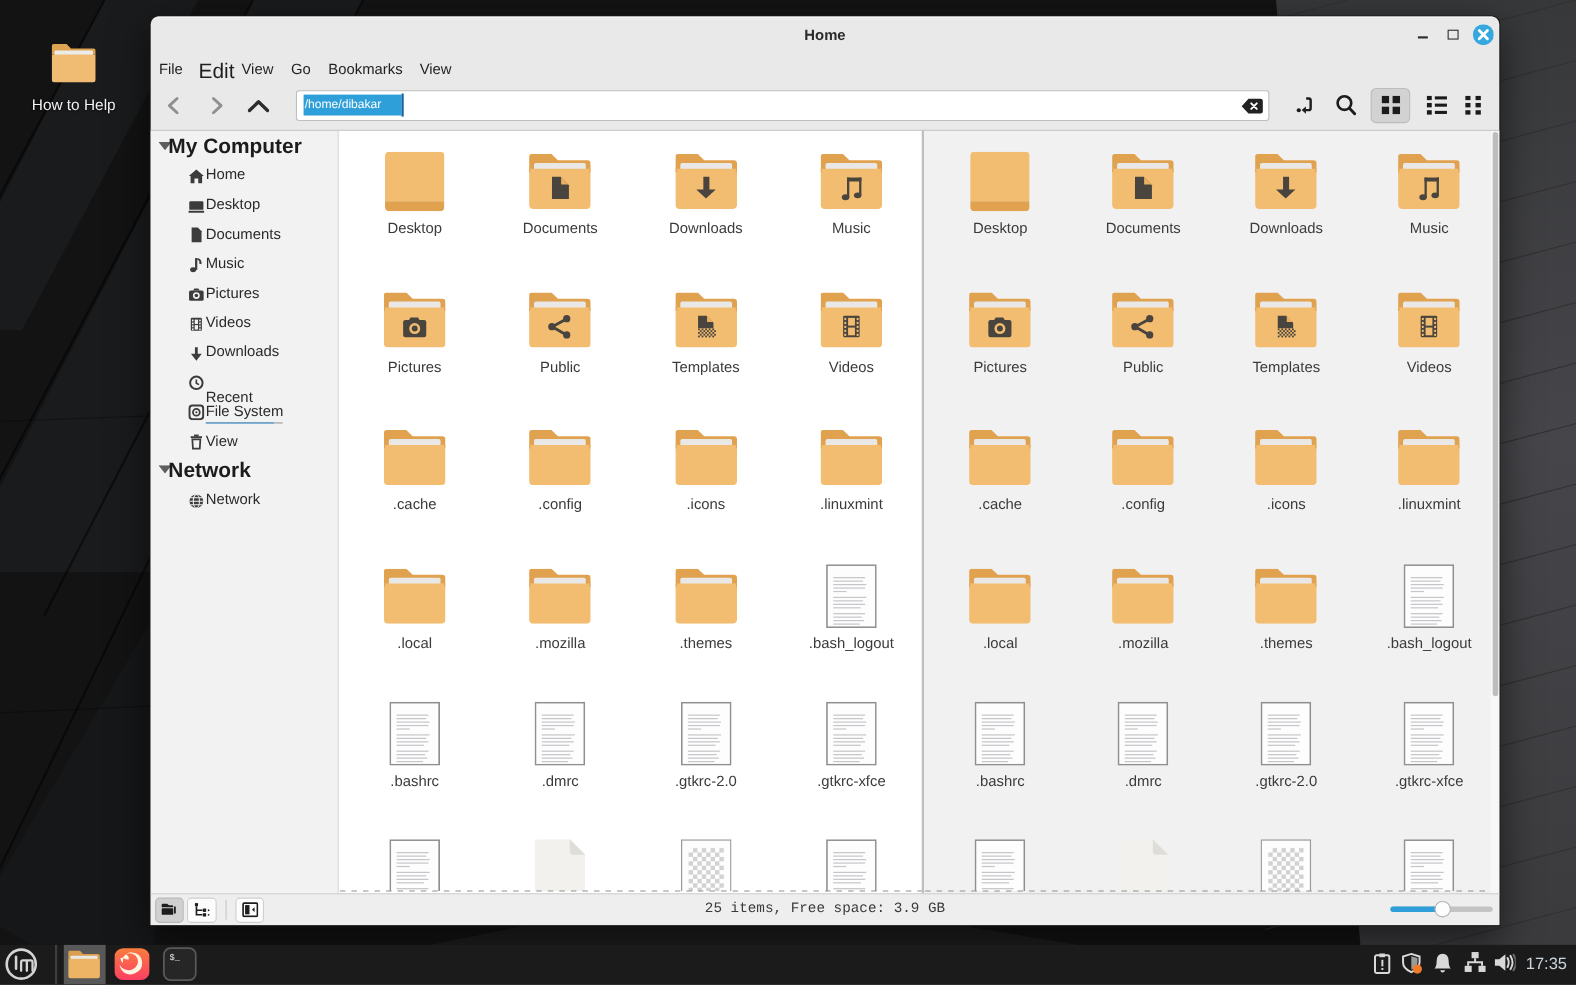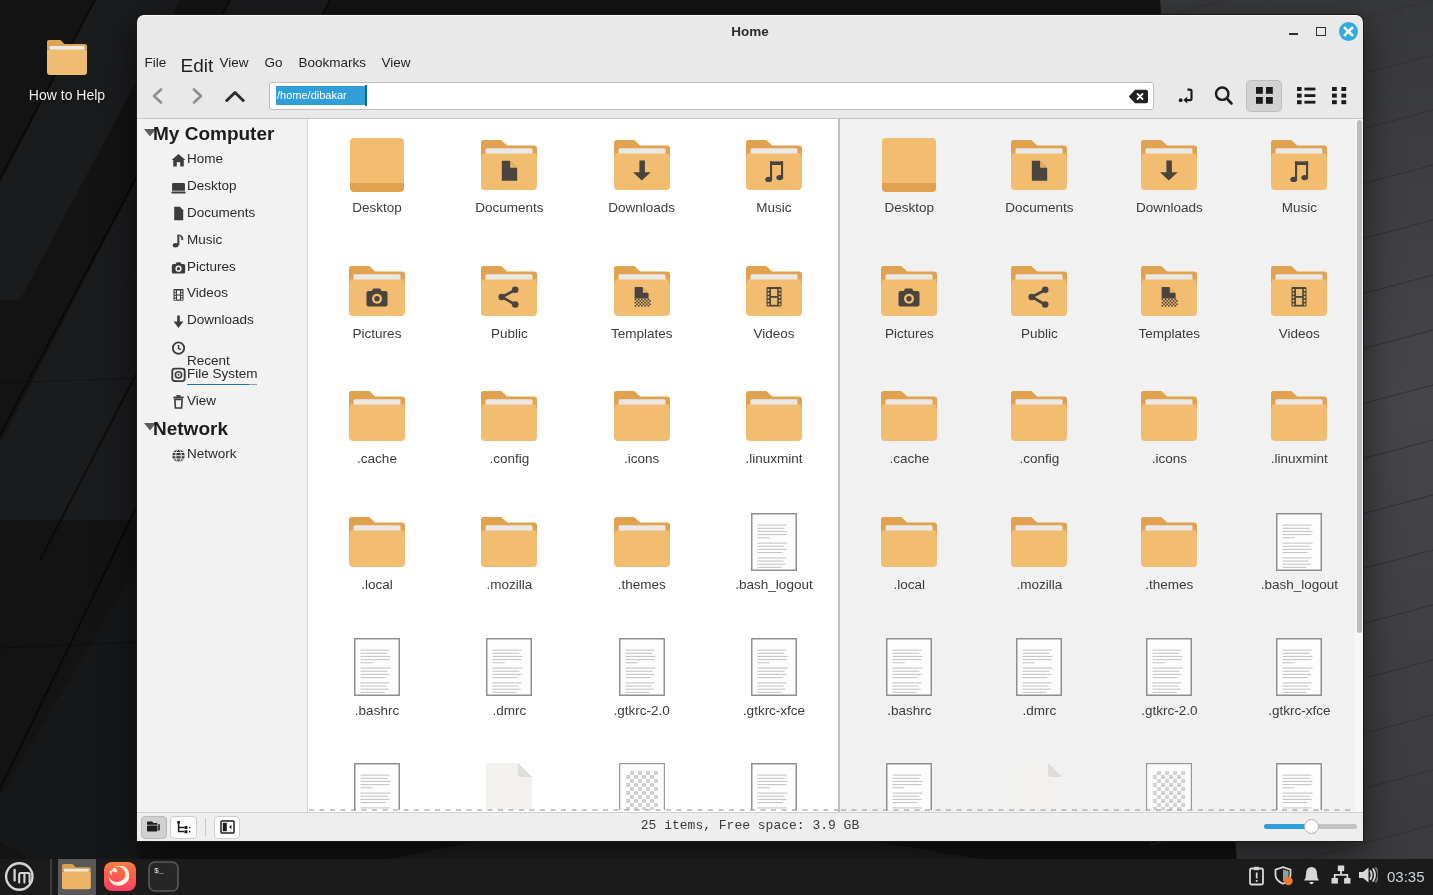"03:35" div { text: 03:35 -> 17:35 }
